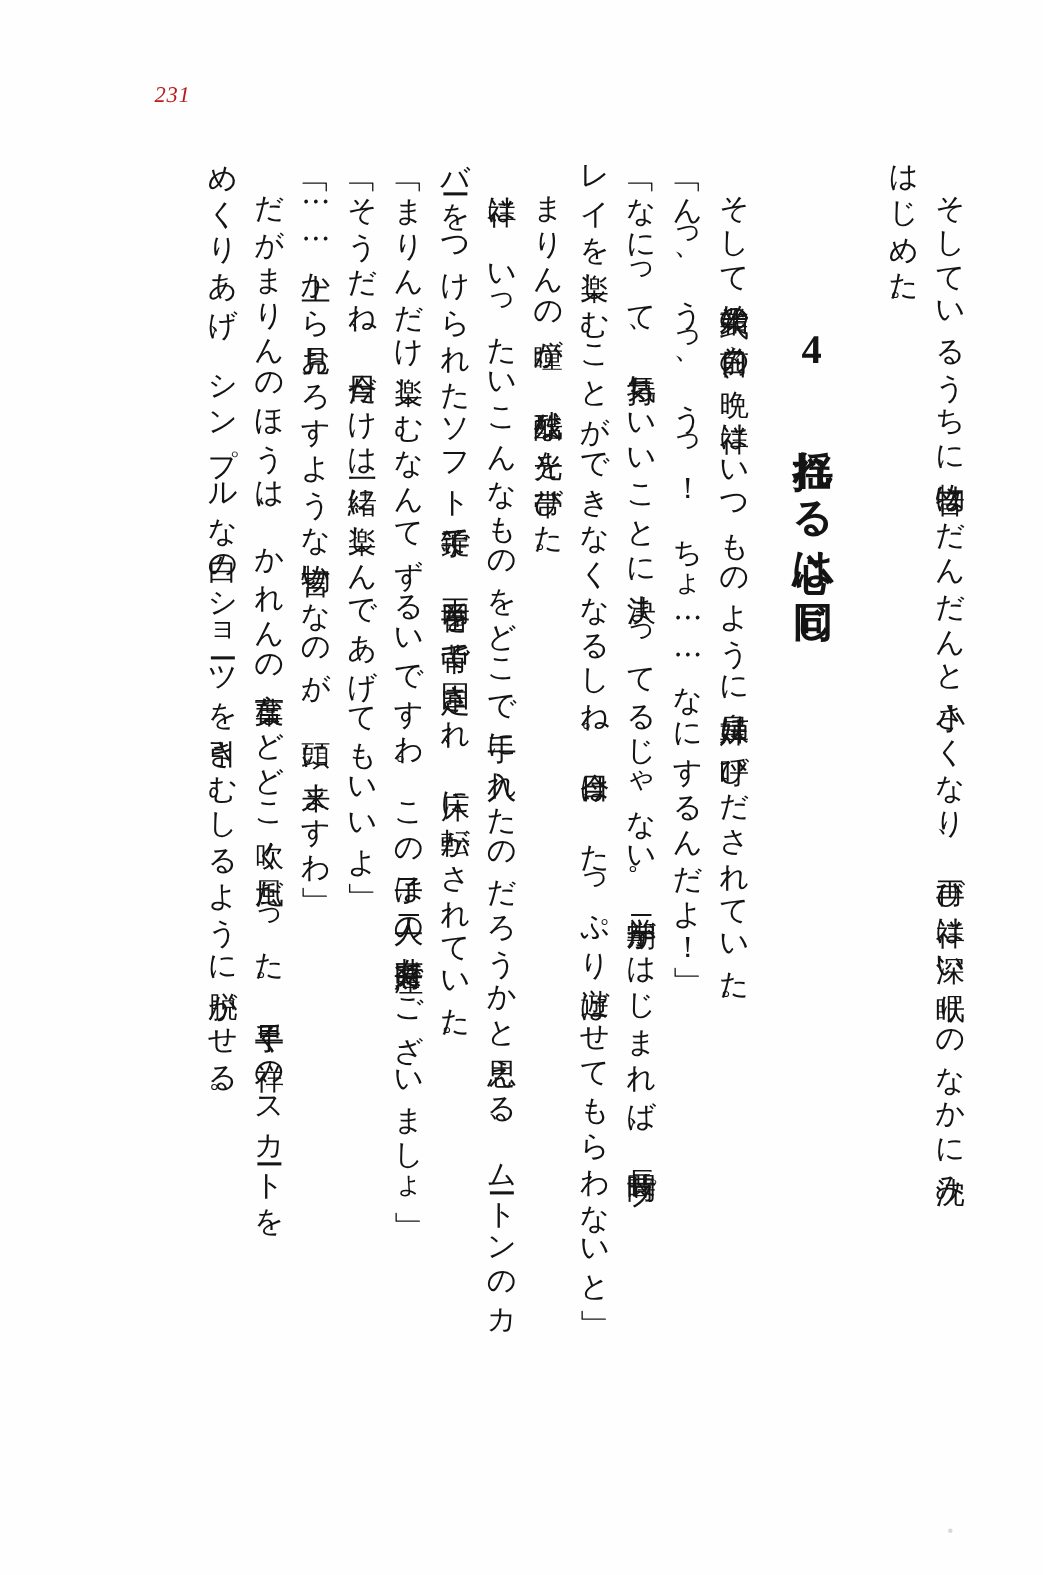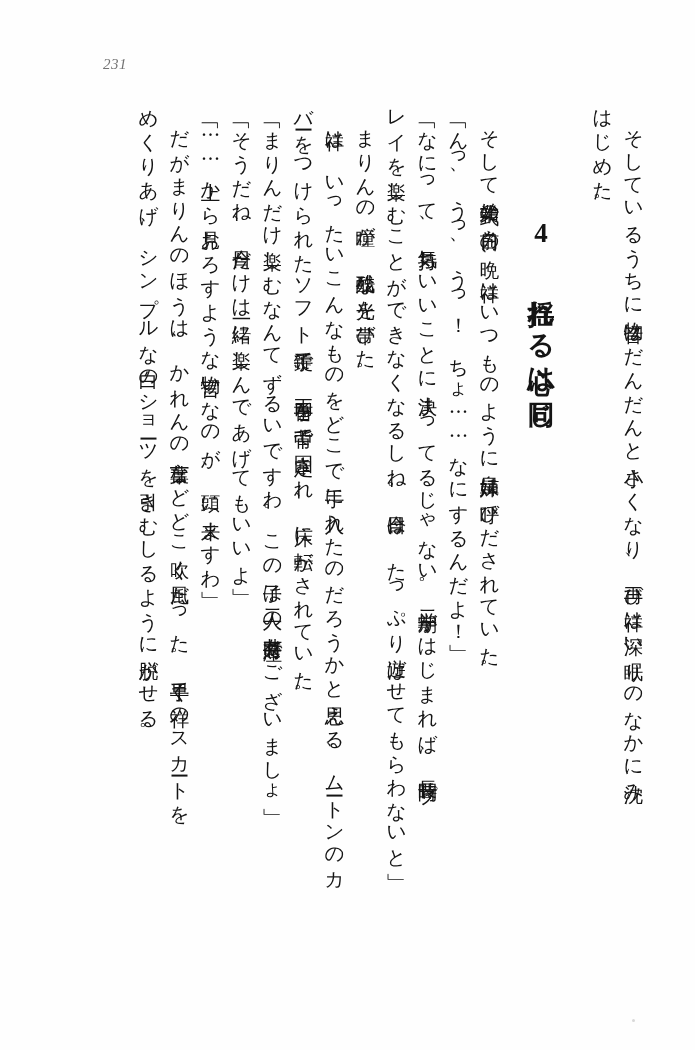"231" .page-number { color: #737373 -> #b91c1c }
